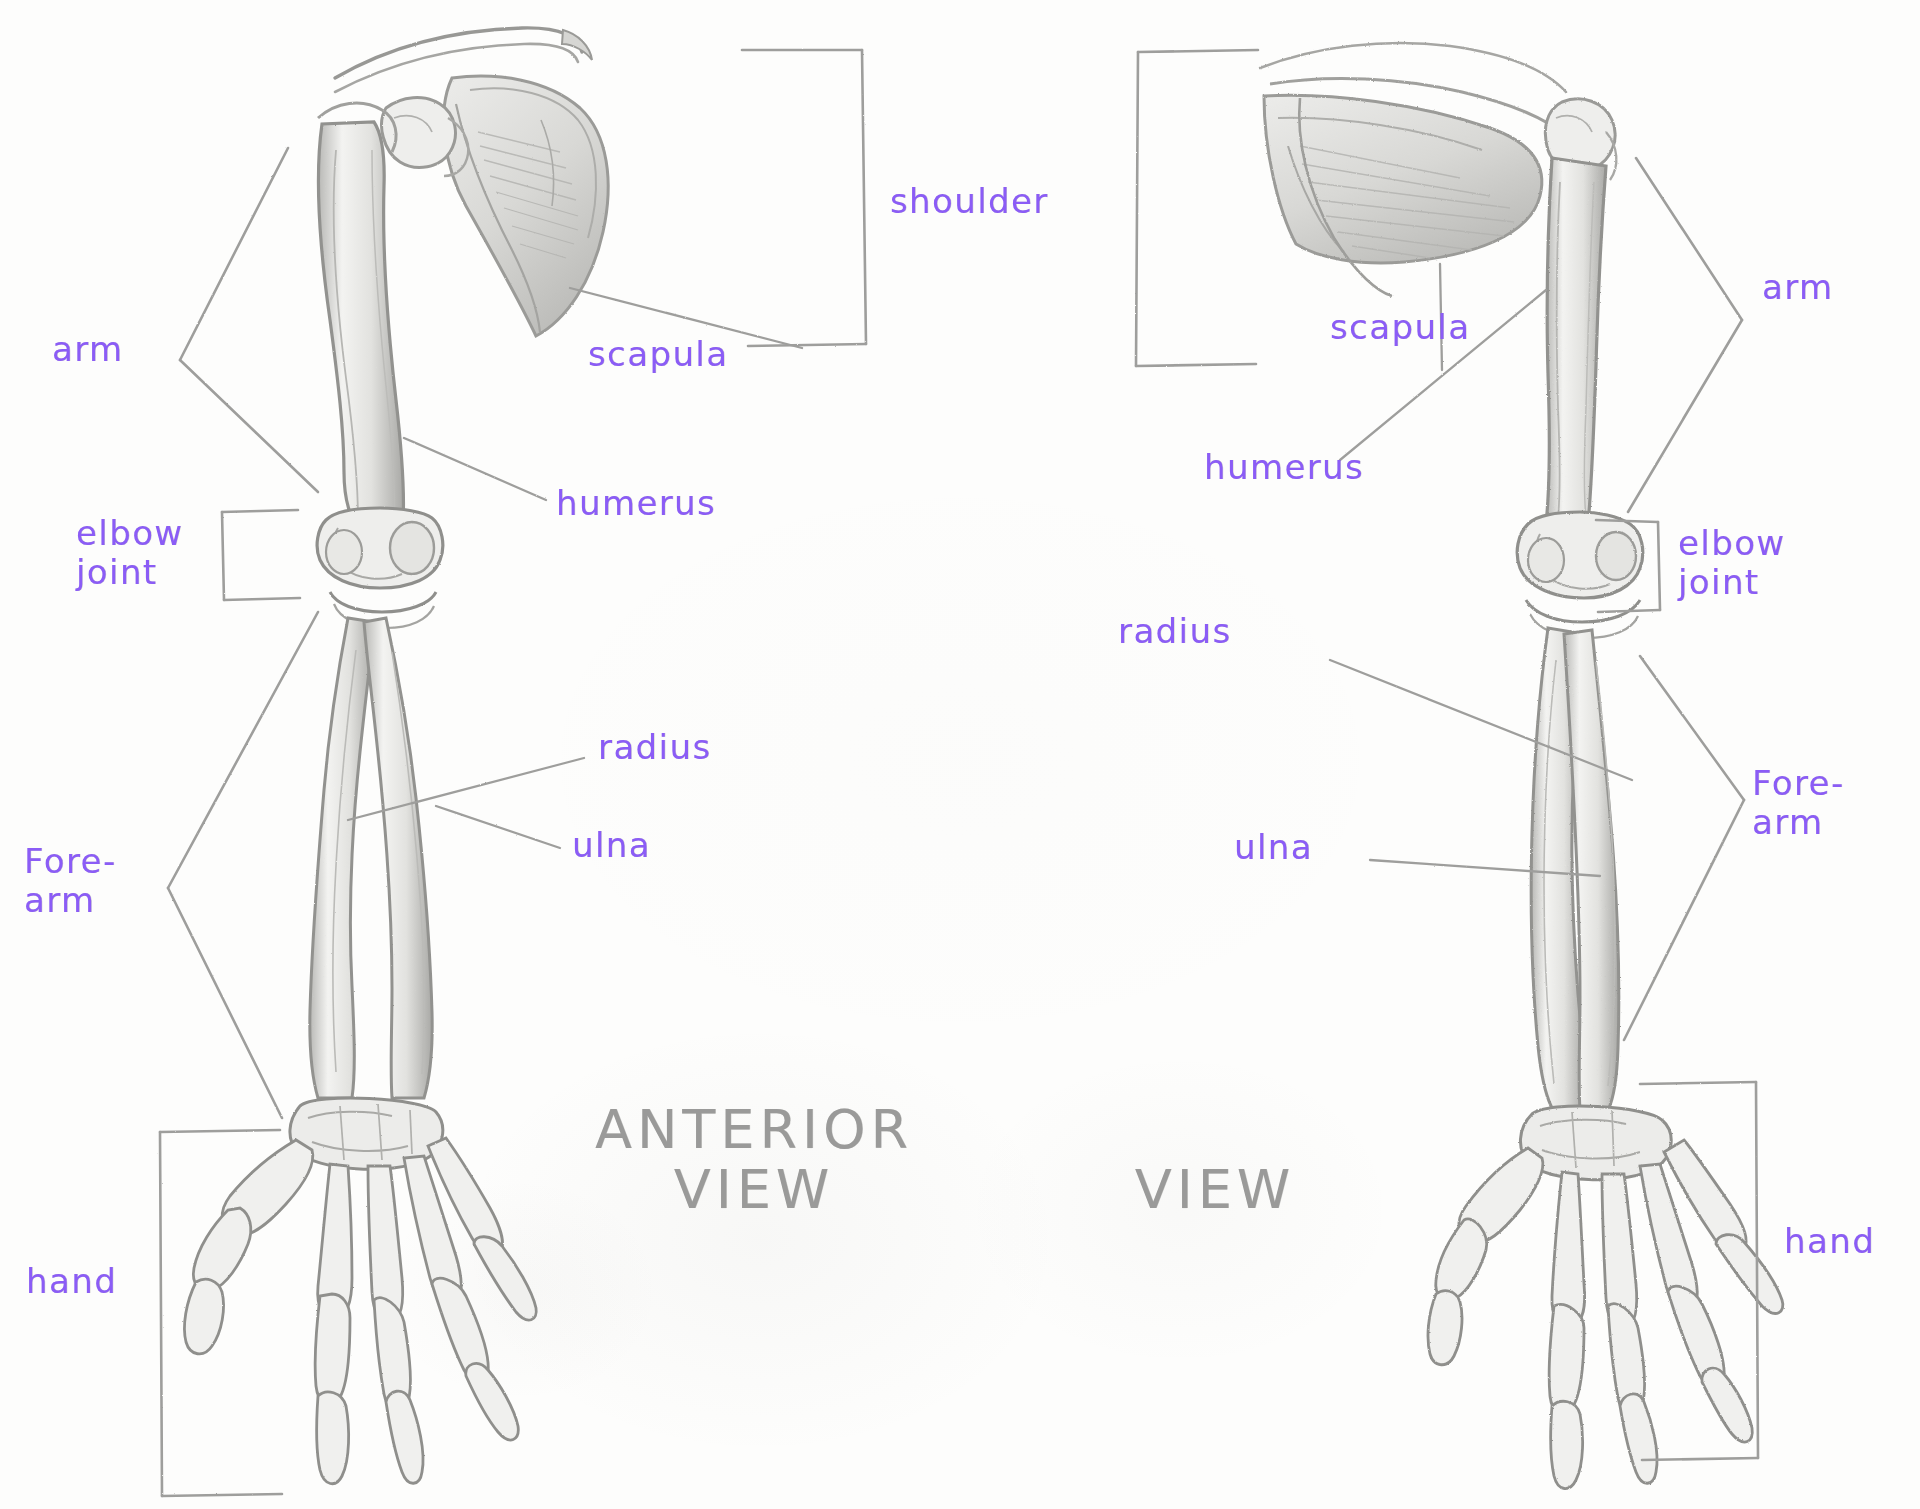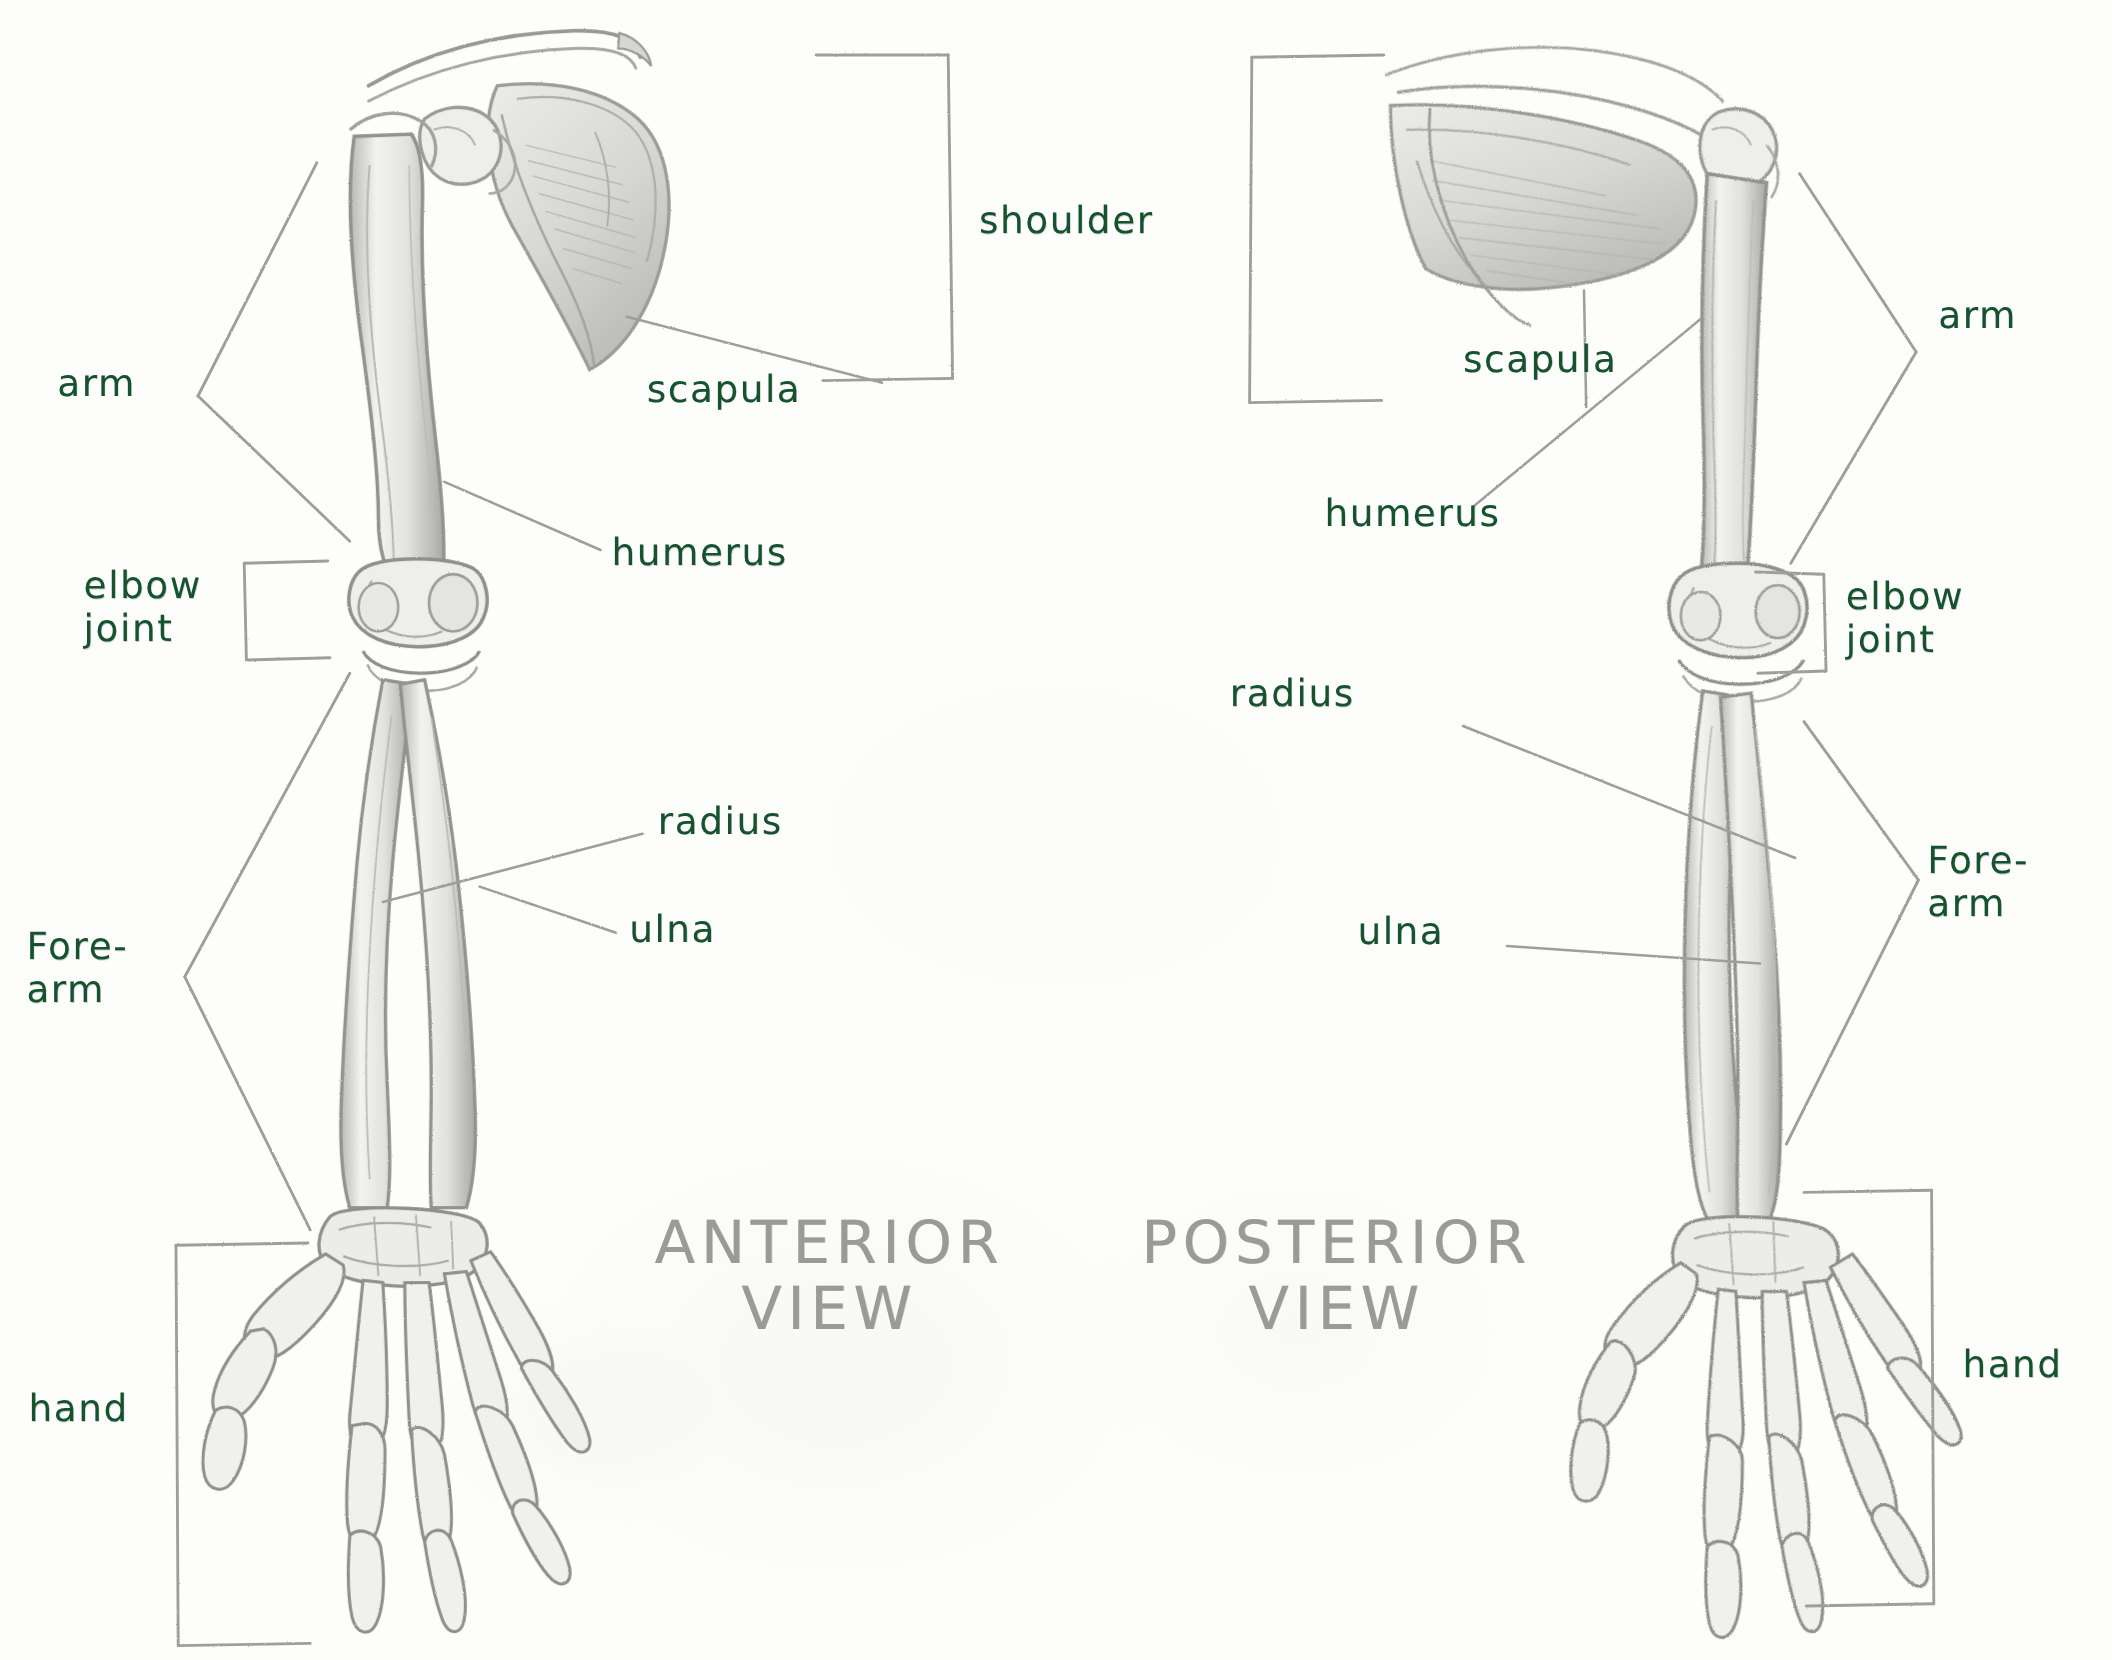"shoulder" .lbl { color: #14532d -> #8b5cf6 }
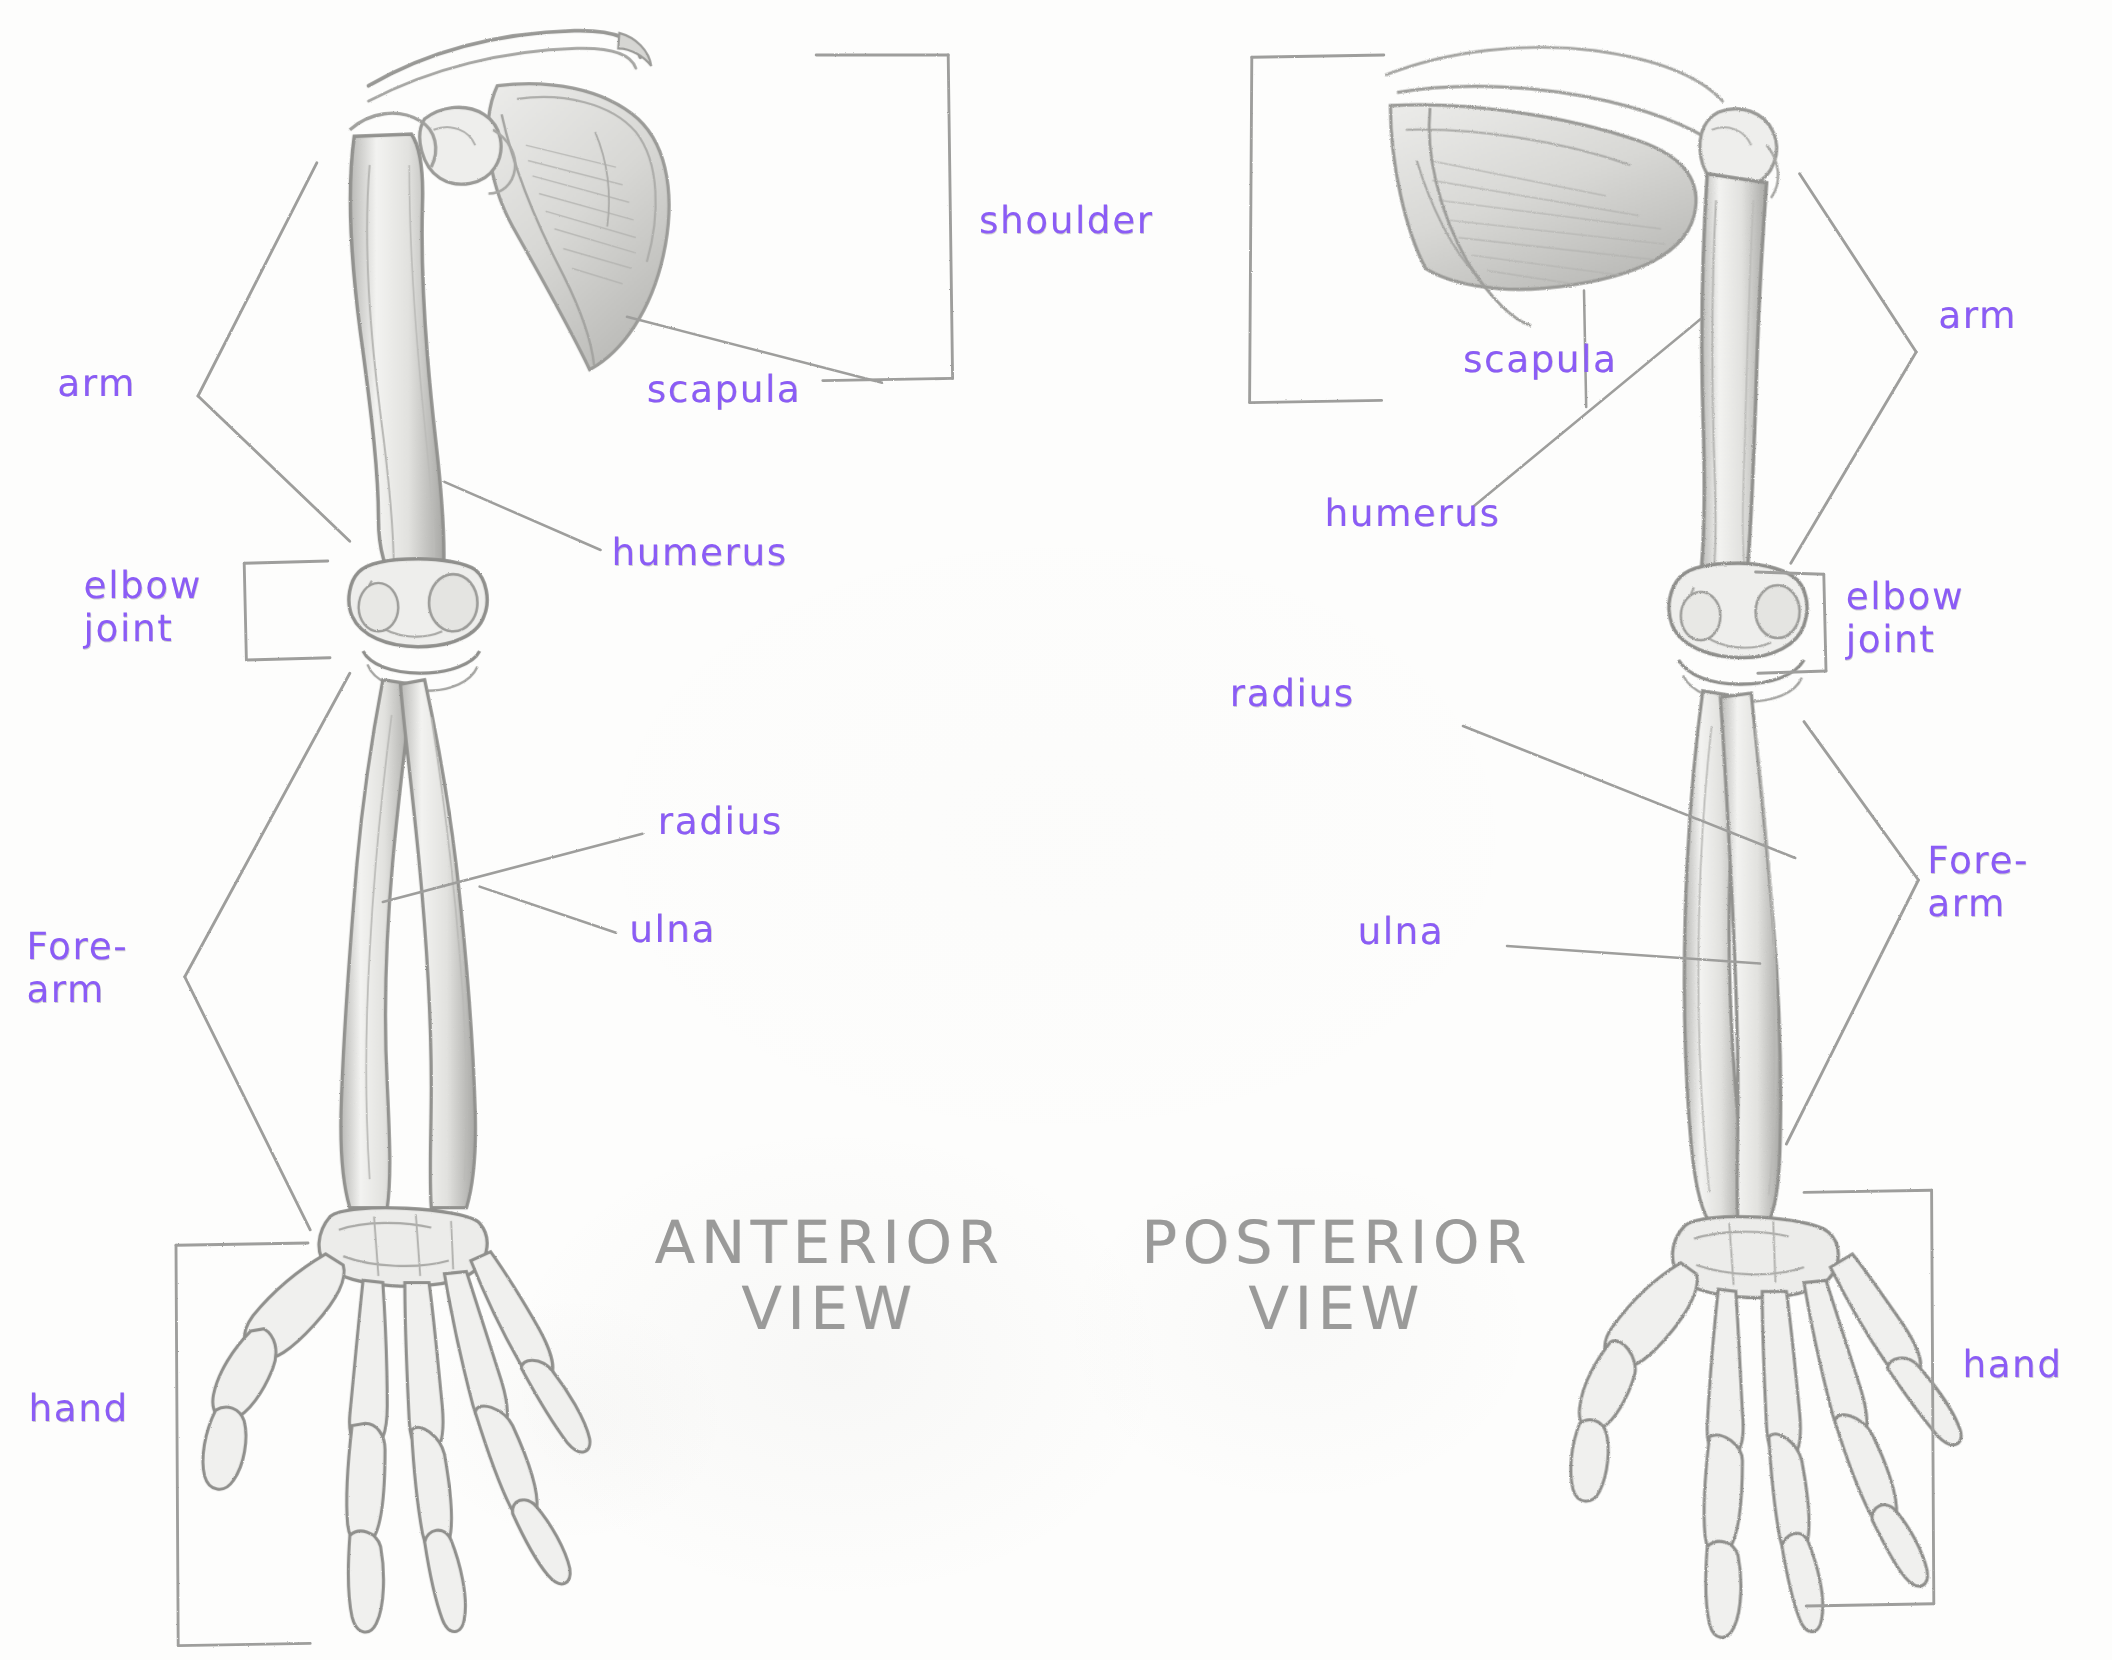"POSTERIOR" span { html: <span>POSTERIOR</span> -> none }
